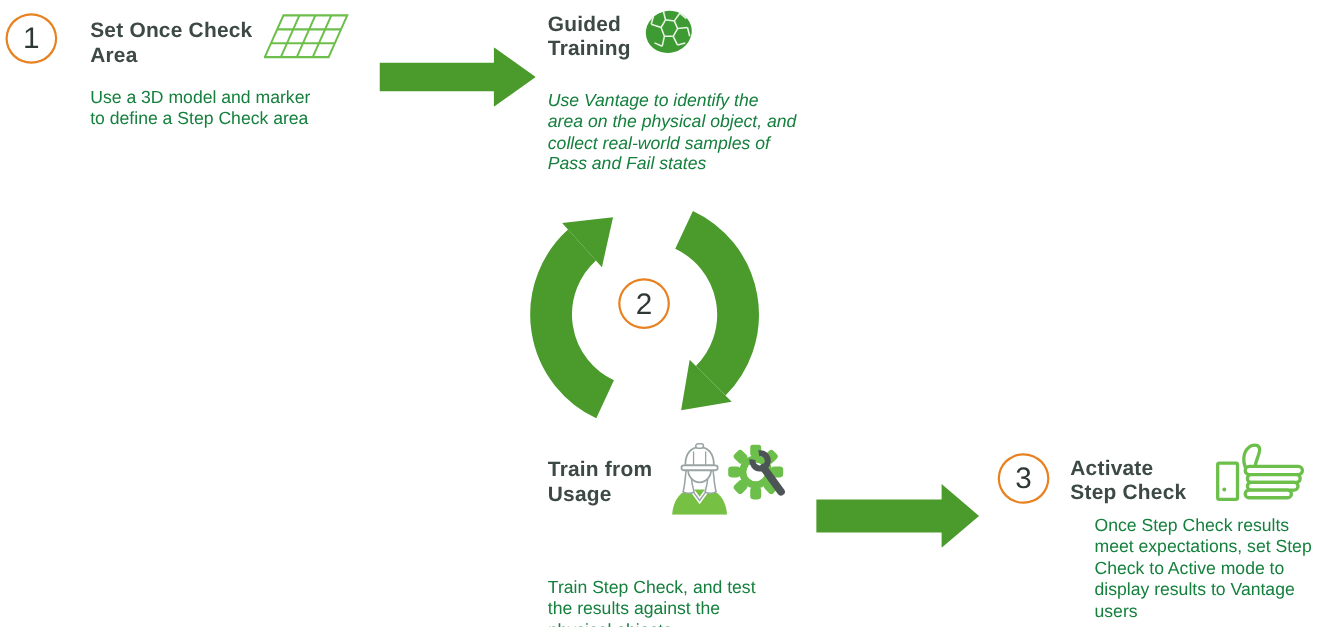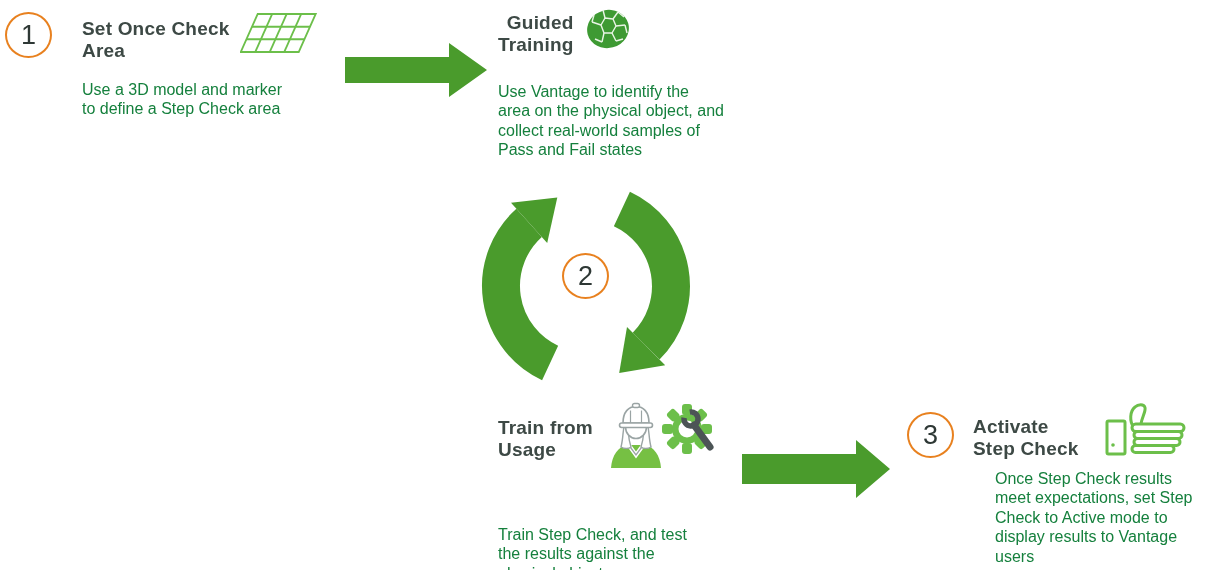"Guided" div.abs { text-align: right -> none }
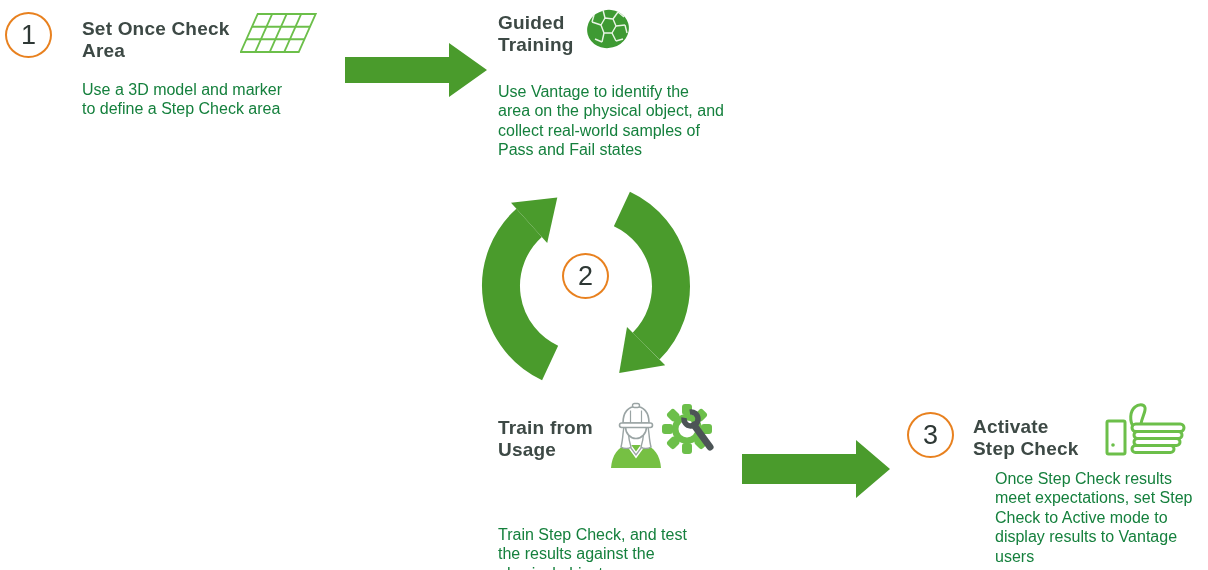"Use Vantage to identify the" div.abs { font-style: none -> italic }
